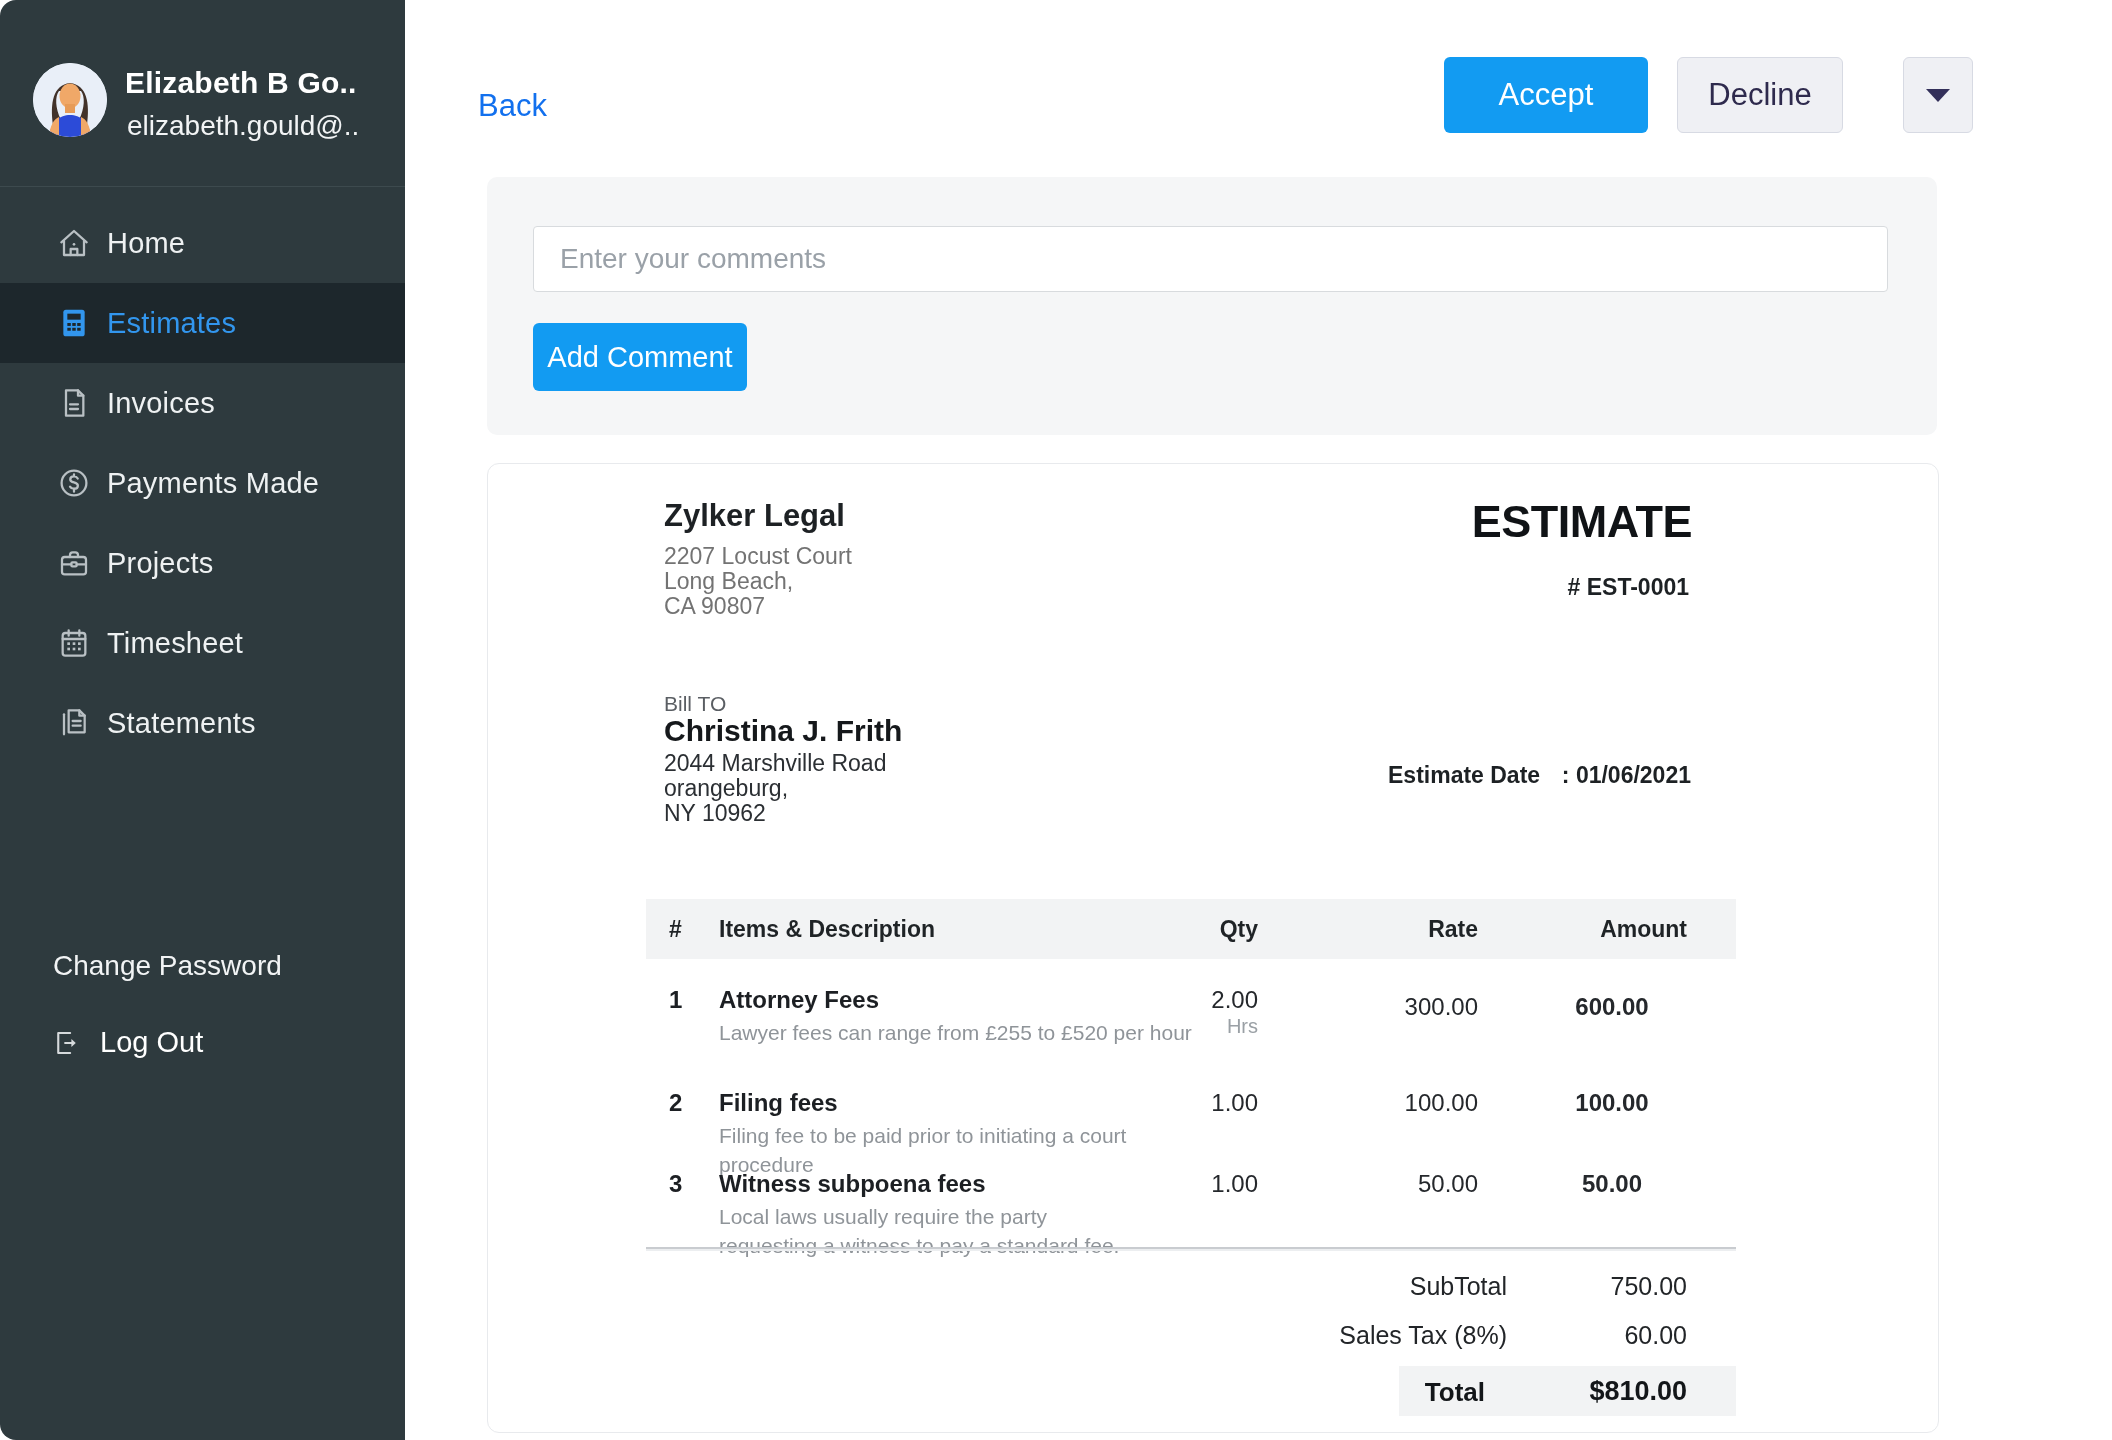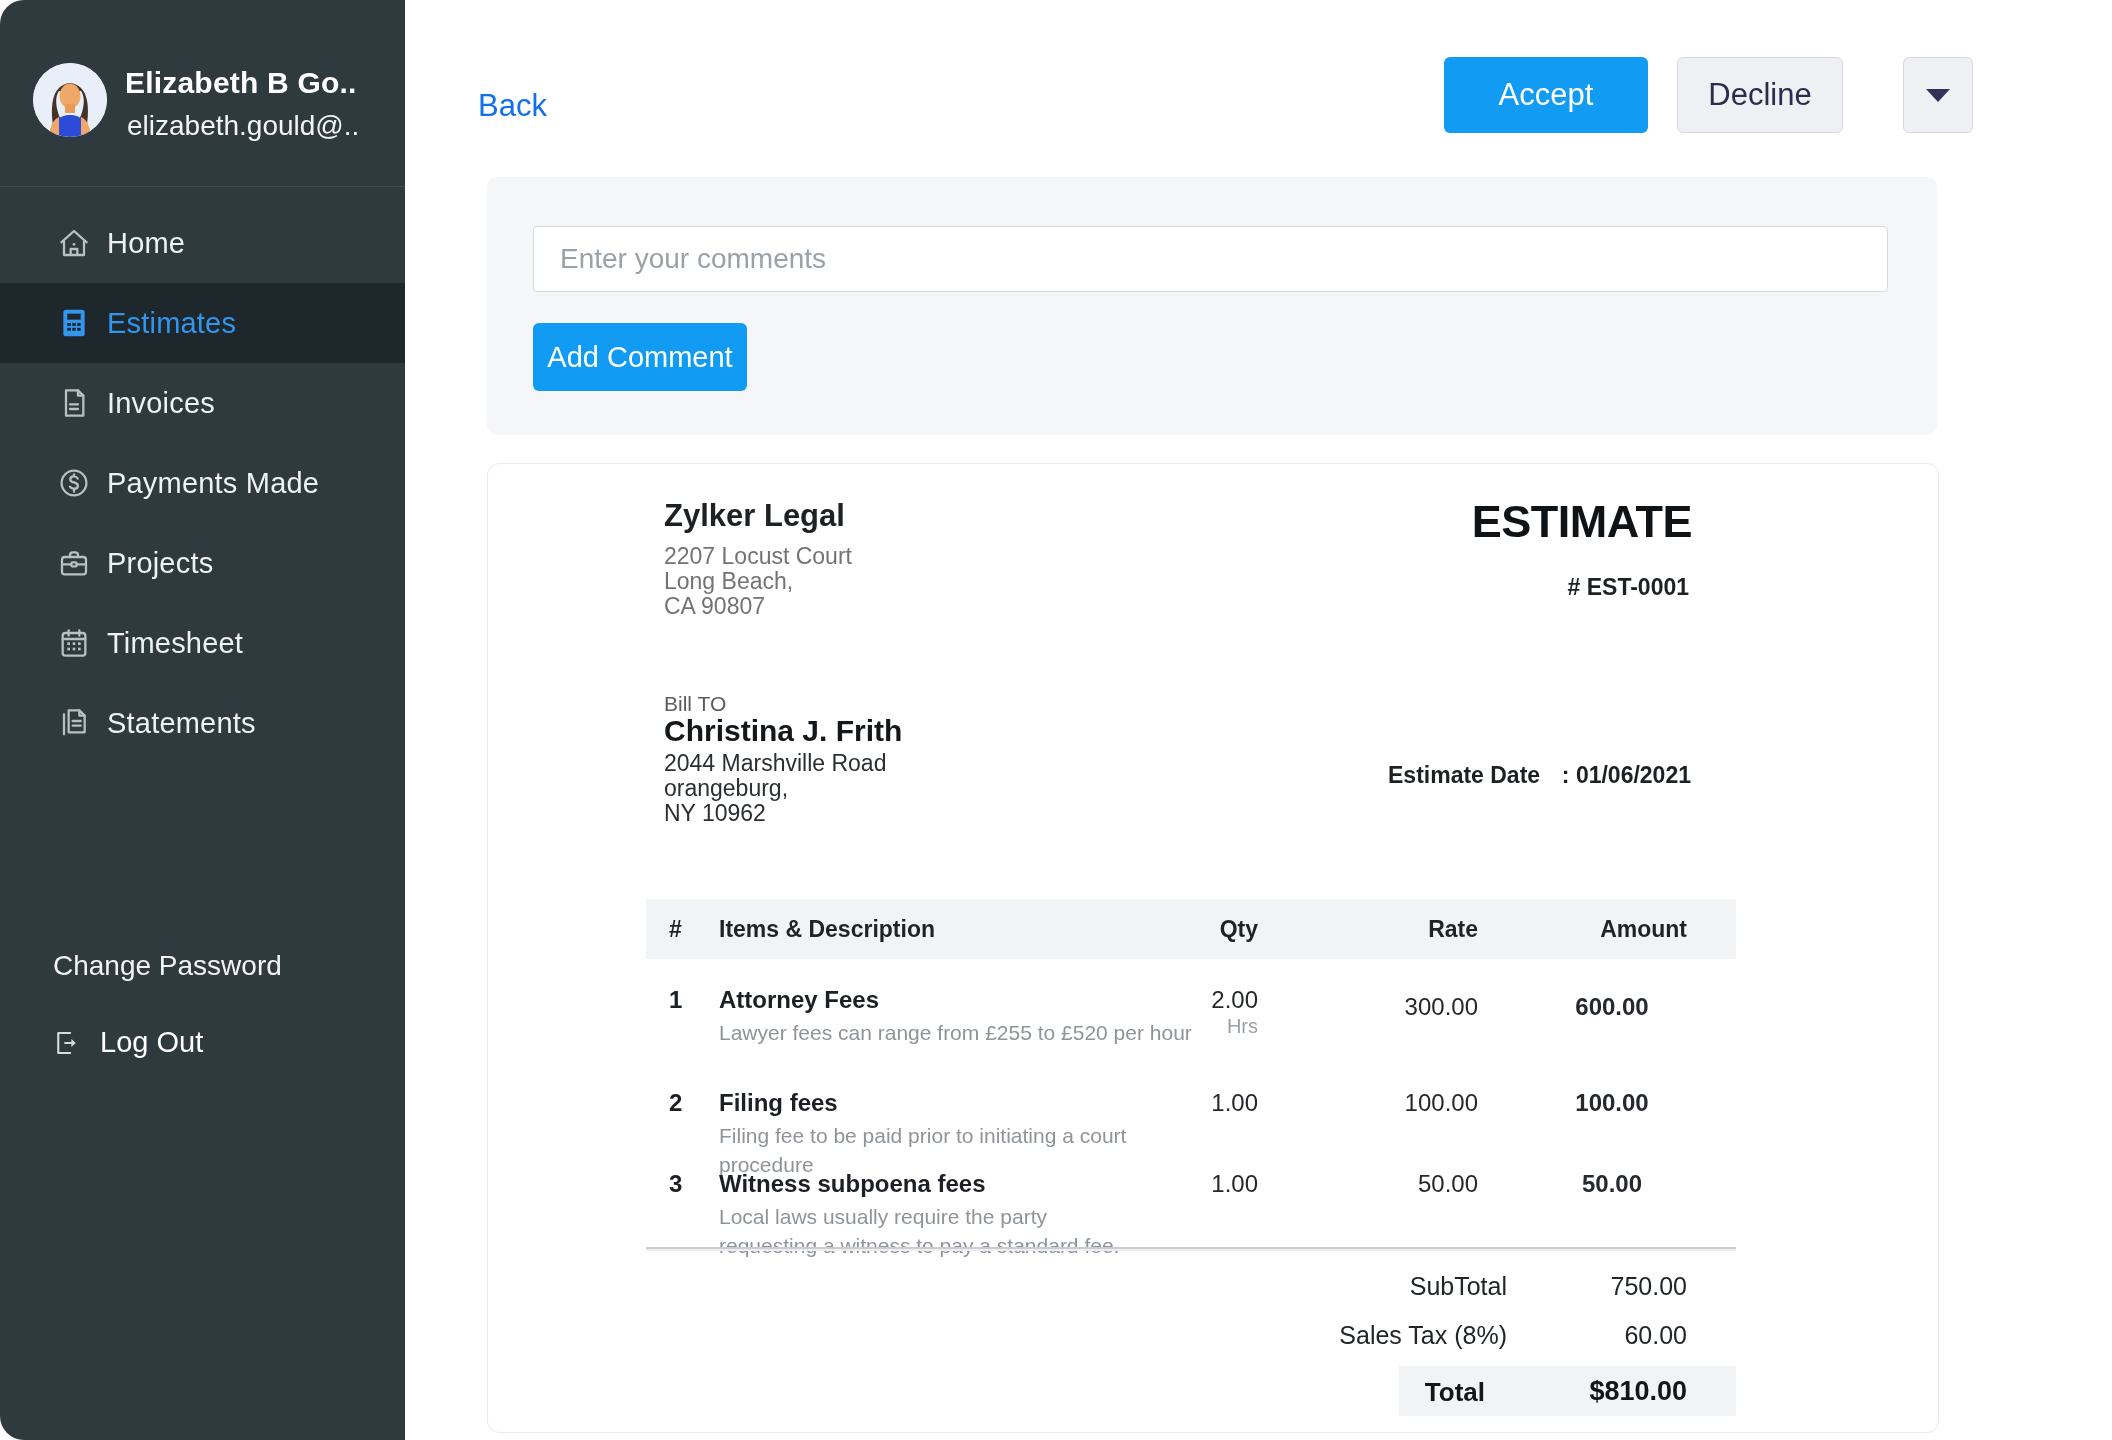"Elizabeth B Go.." .app { border-radius: 24px -> 16px }
